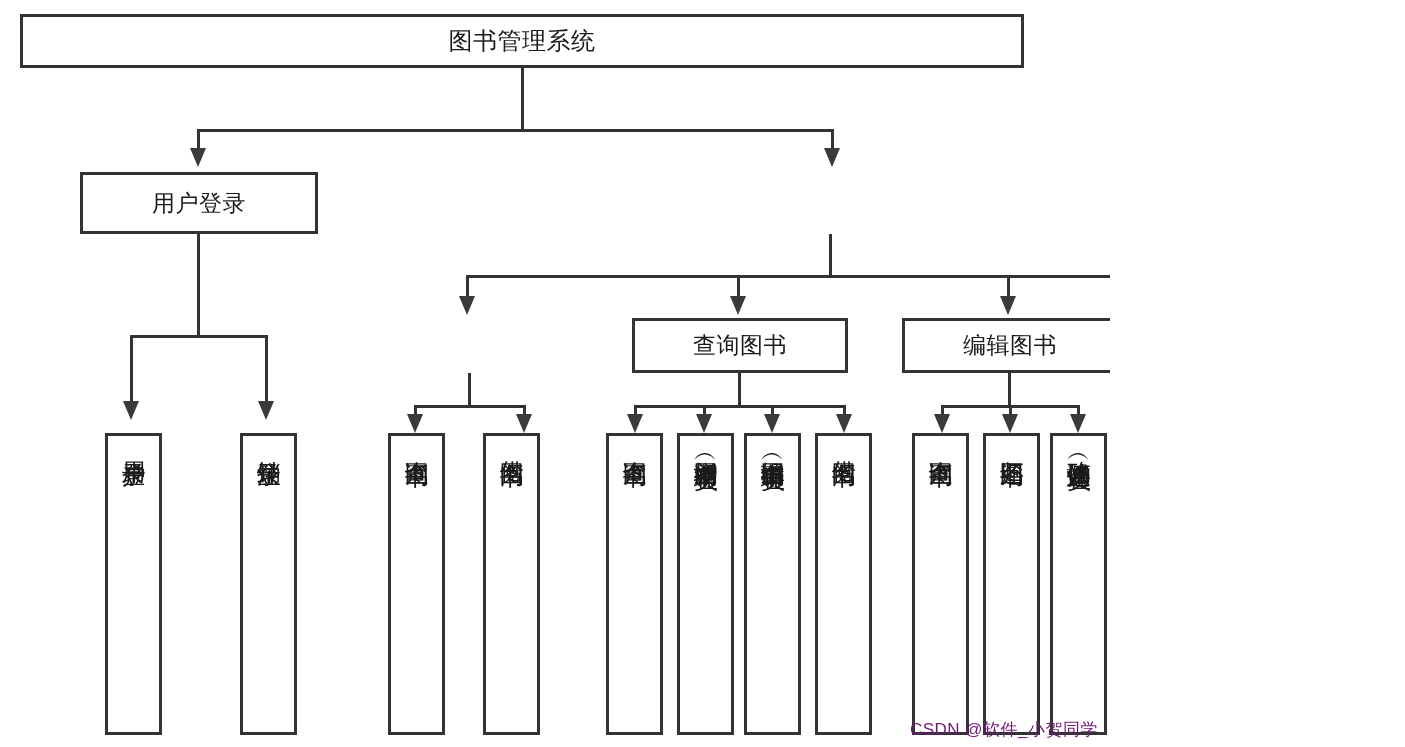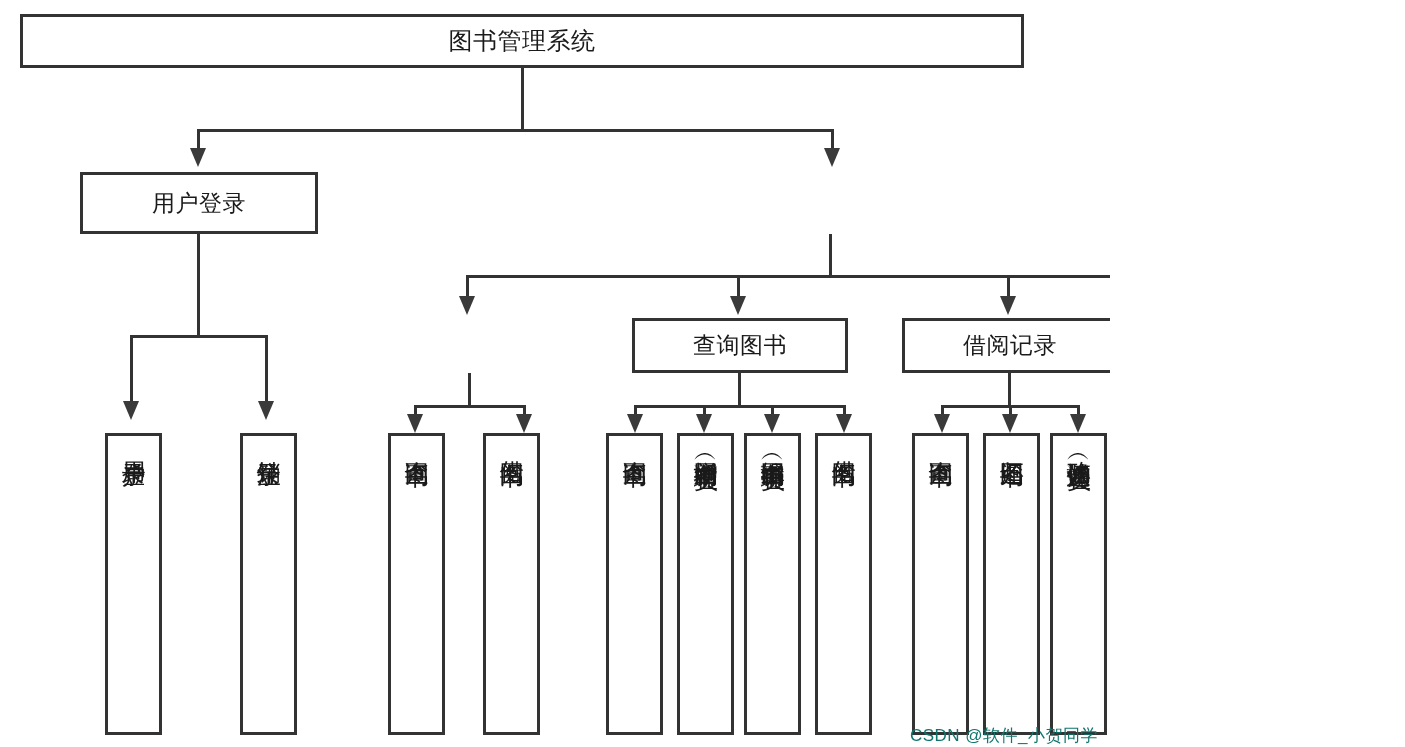"借阅记录" span.label { text: 借阅记录 -> 编辑图书 }
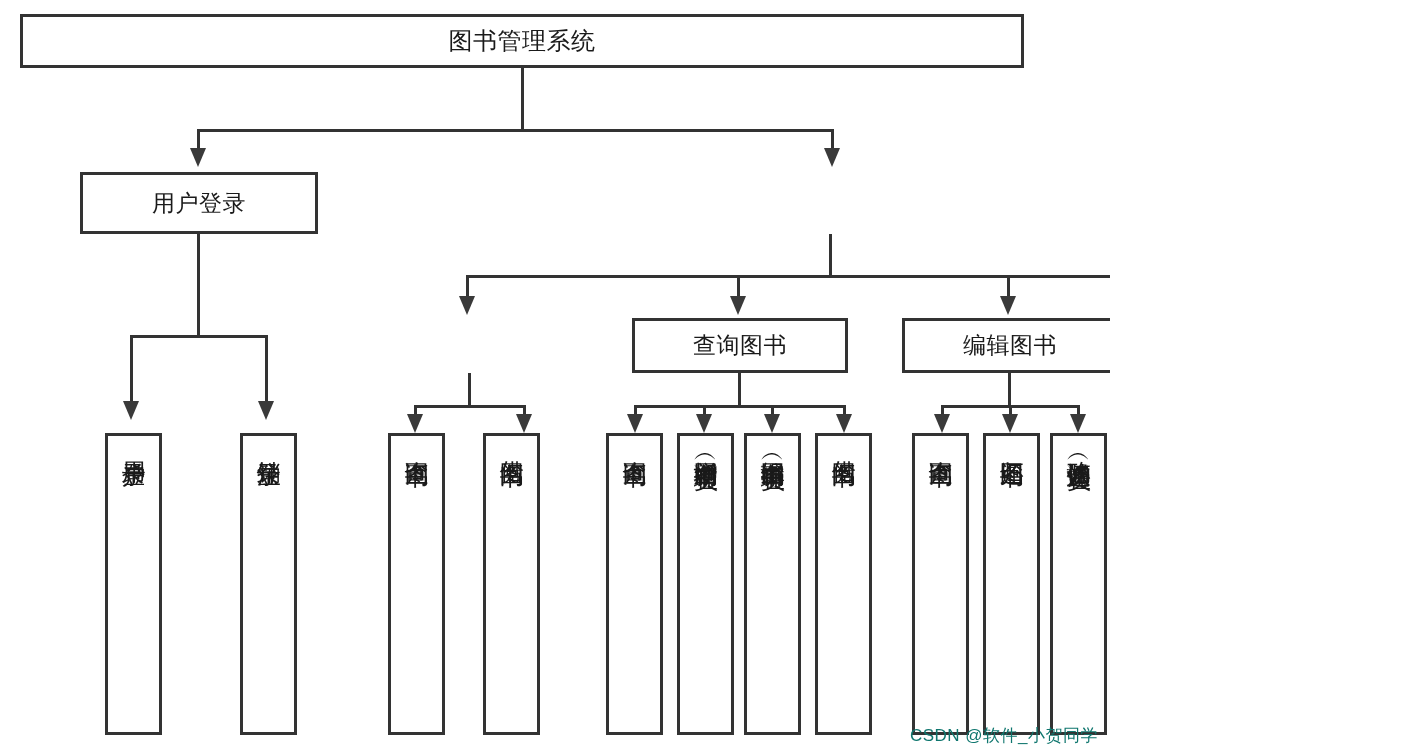"CSDN @软件_小贺同学" #watermark { bottom: 0 -> 6px; color: #0f766e -> #701a75 }
